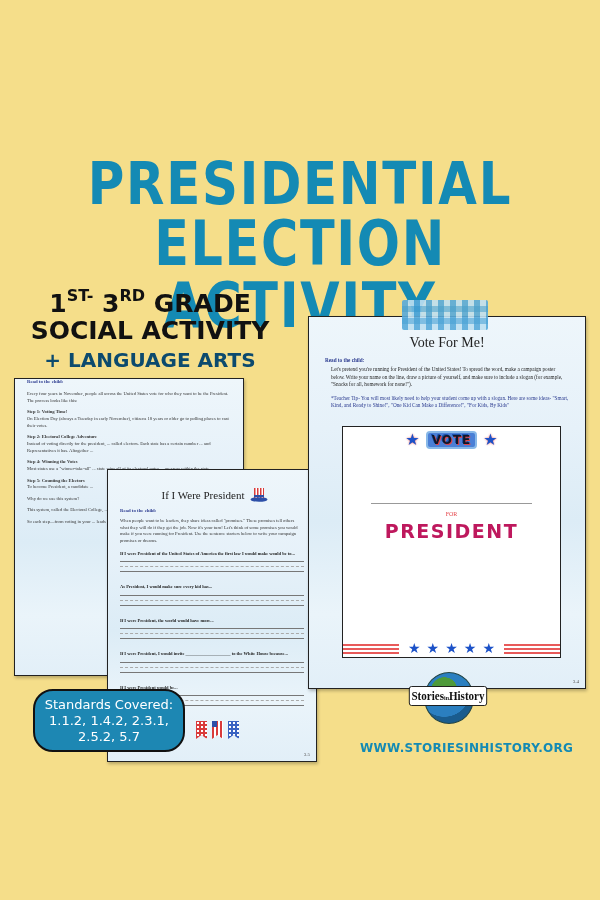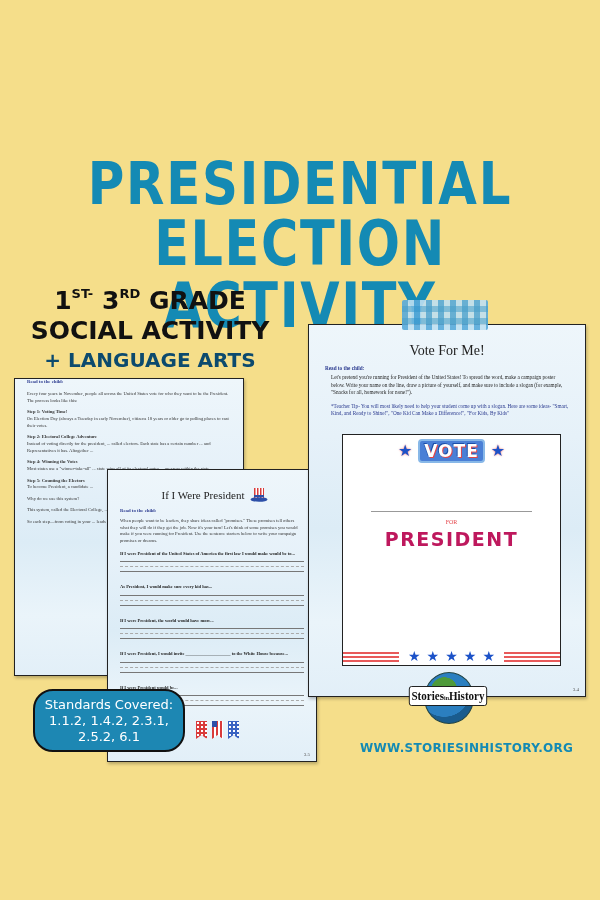"ST-" .grade.g1 sup { font-size: 13px -> 16px }
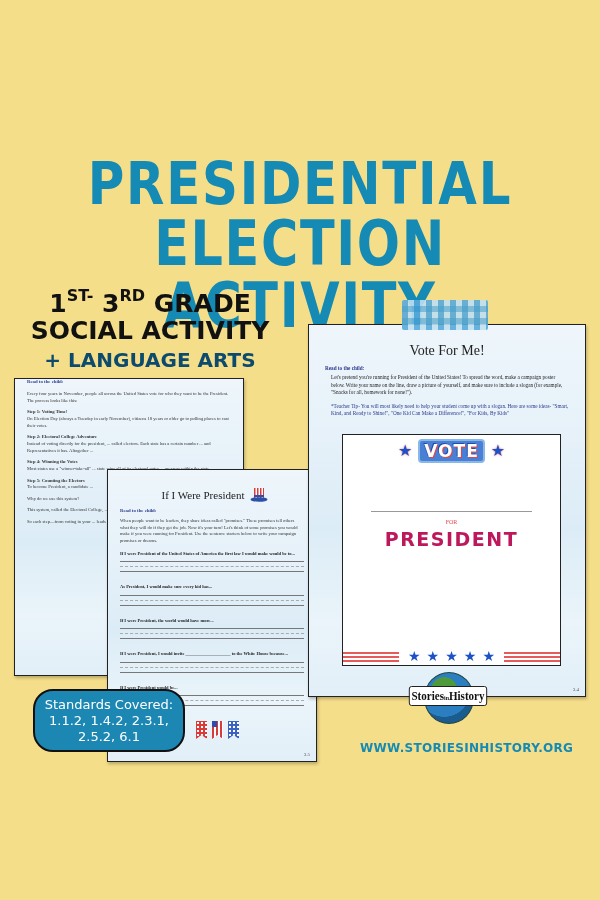"Vote For Me!" .doc3 { margin-top: 8px -> none }
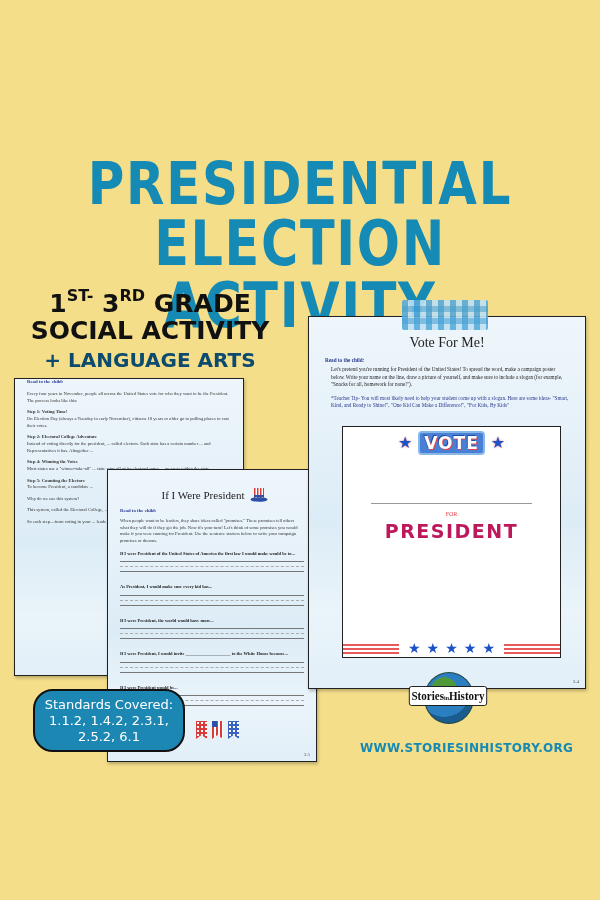"VOTE" .vote-word { color: #ffffff -> #0f172a; font-size: 17px -> 12px }
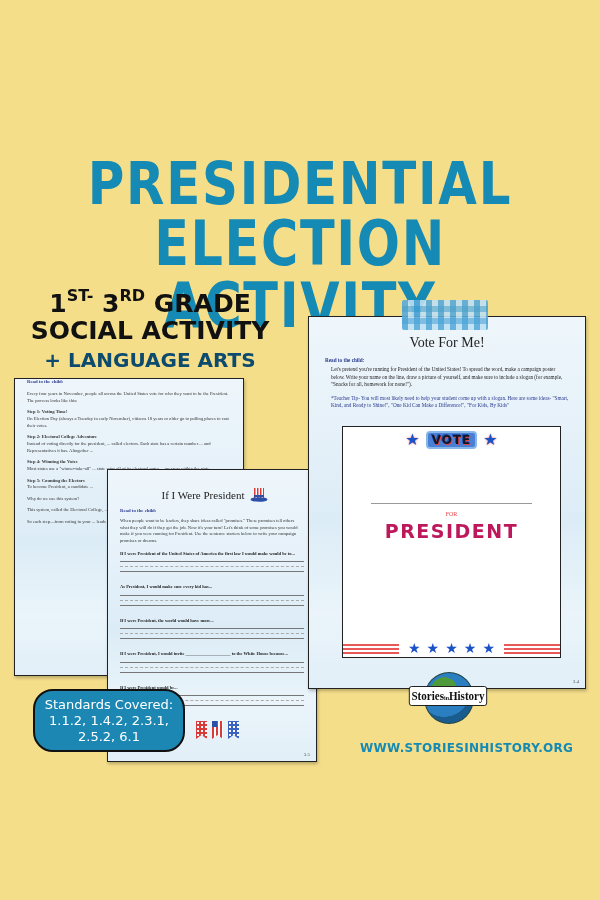"2.5.2, 6.1" div { text: 6.1 -> 5.7 }
